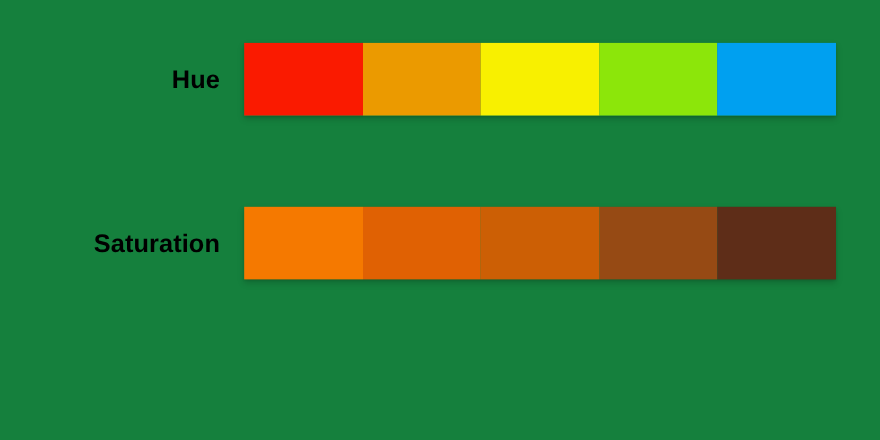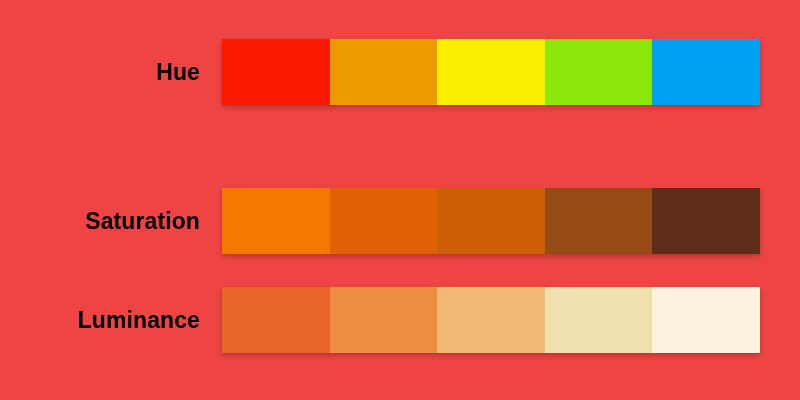"Hue" .palette-board { background: #ef4444 -> #15803d }
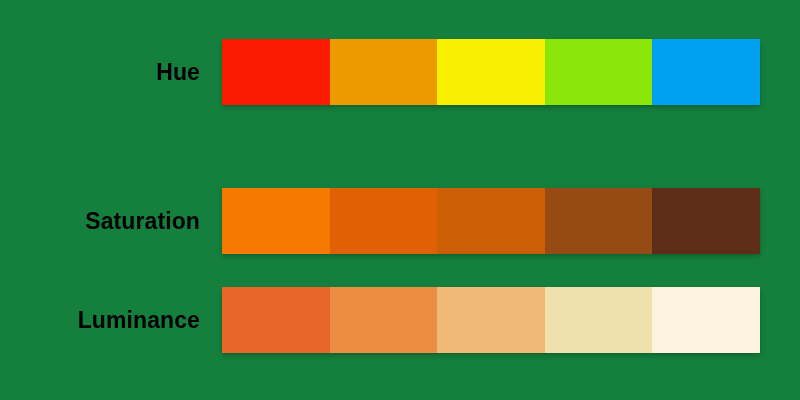"Luminance" div.palette-row { html: <div> <div>Luminance</div> <div> <div></div> <div></div> <div></div> <div></div> <div></div> </div> </div> -> none }
